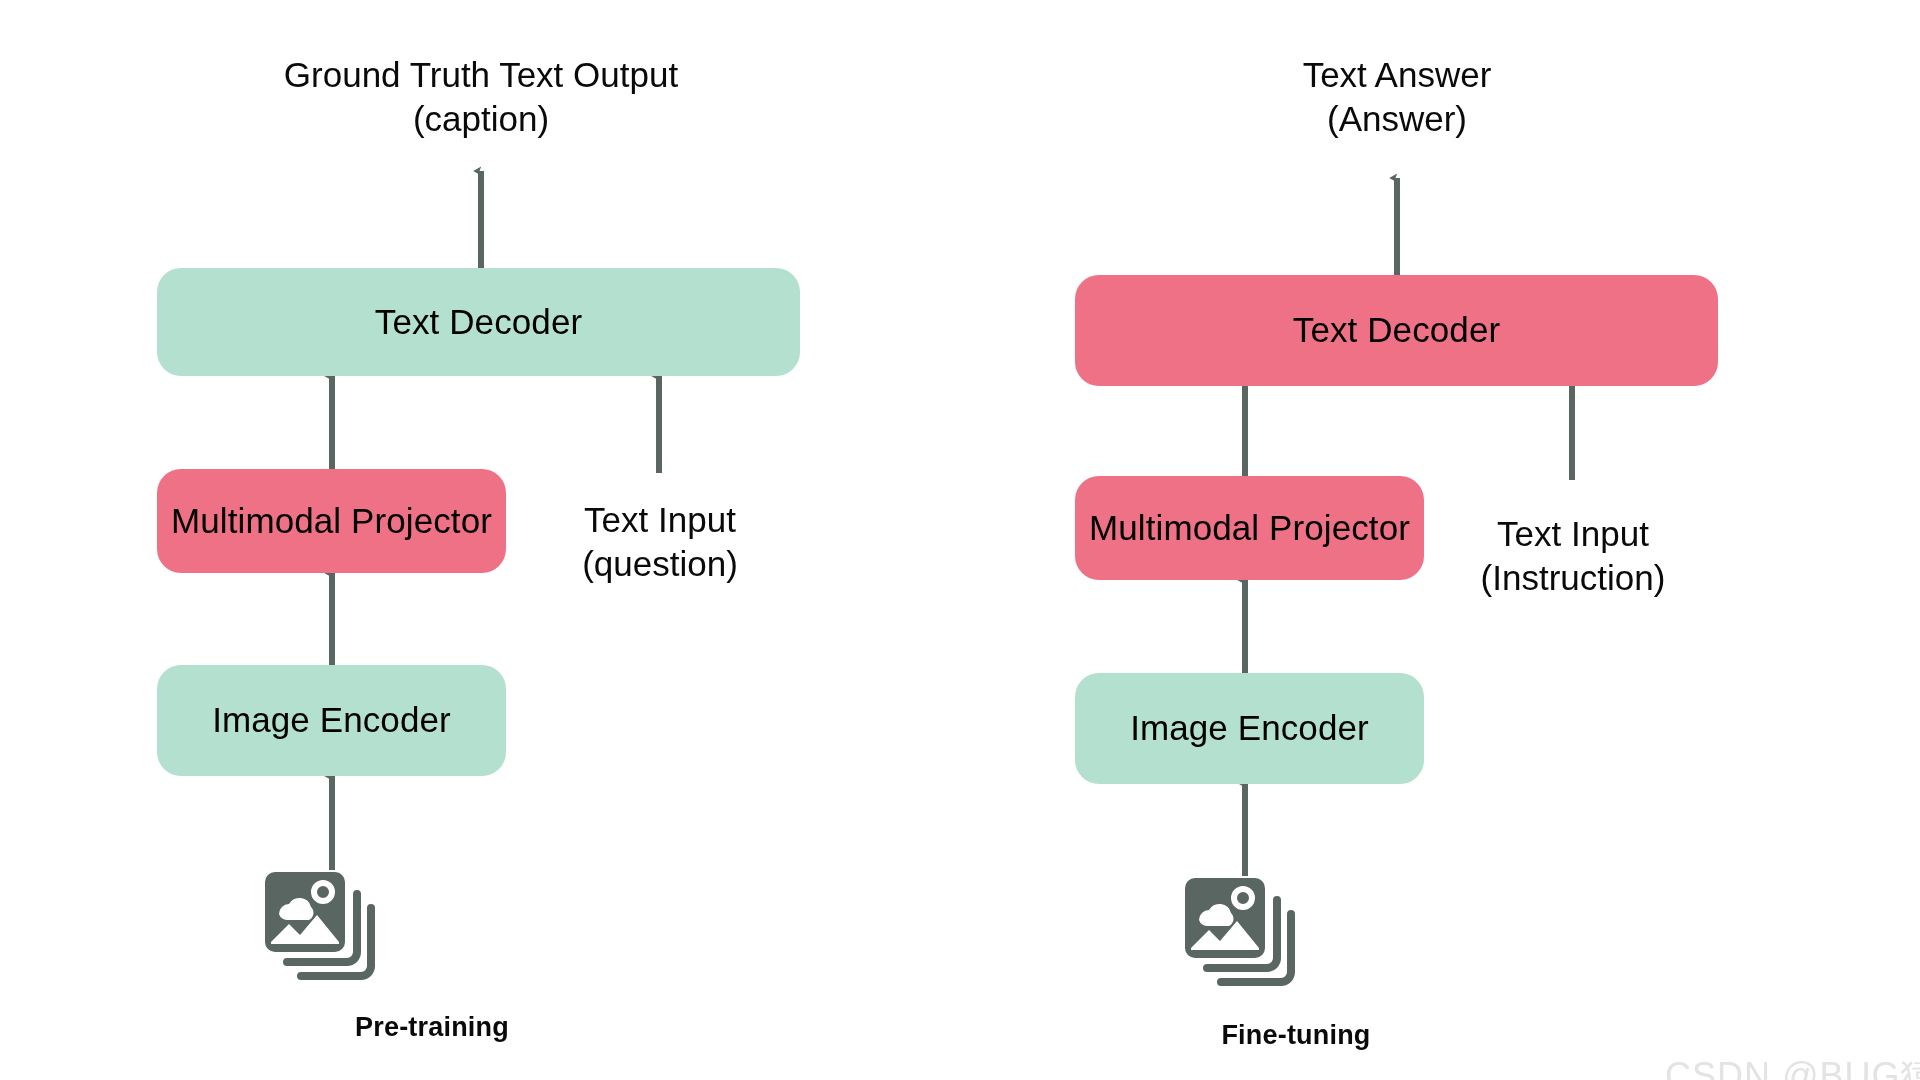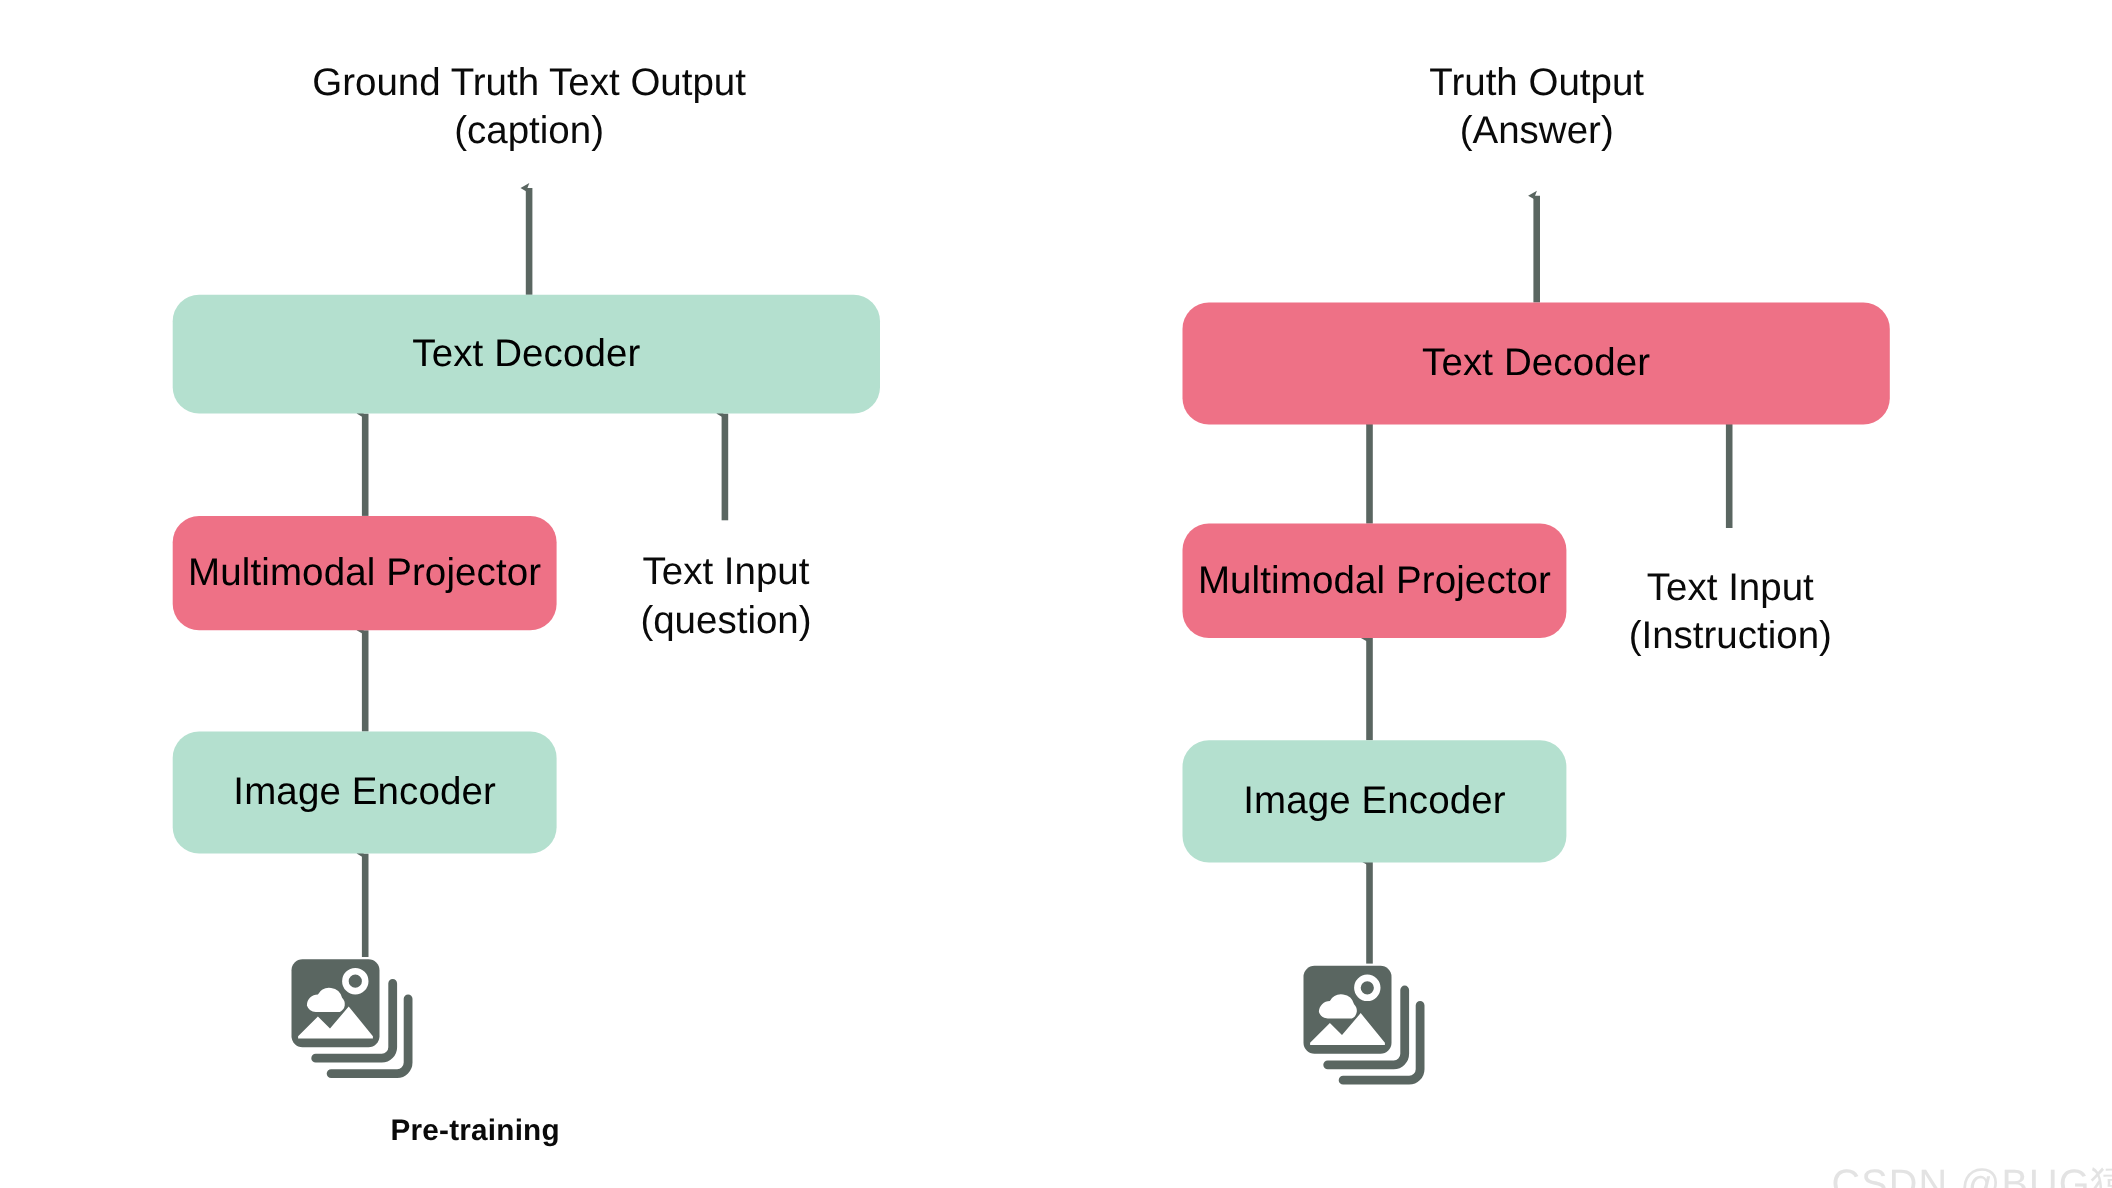"Truth Output" div.label { text: Truth Output -> Text Answer }
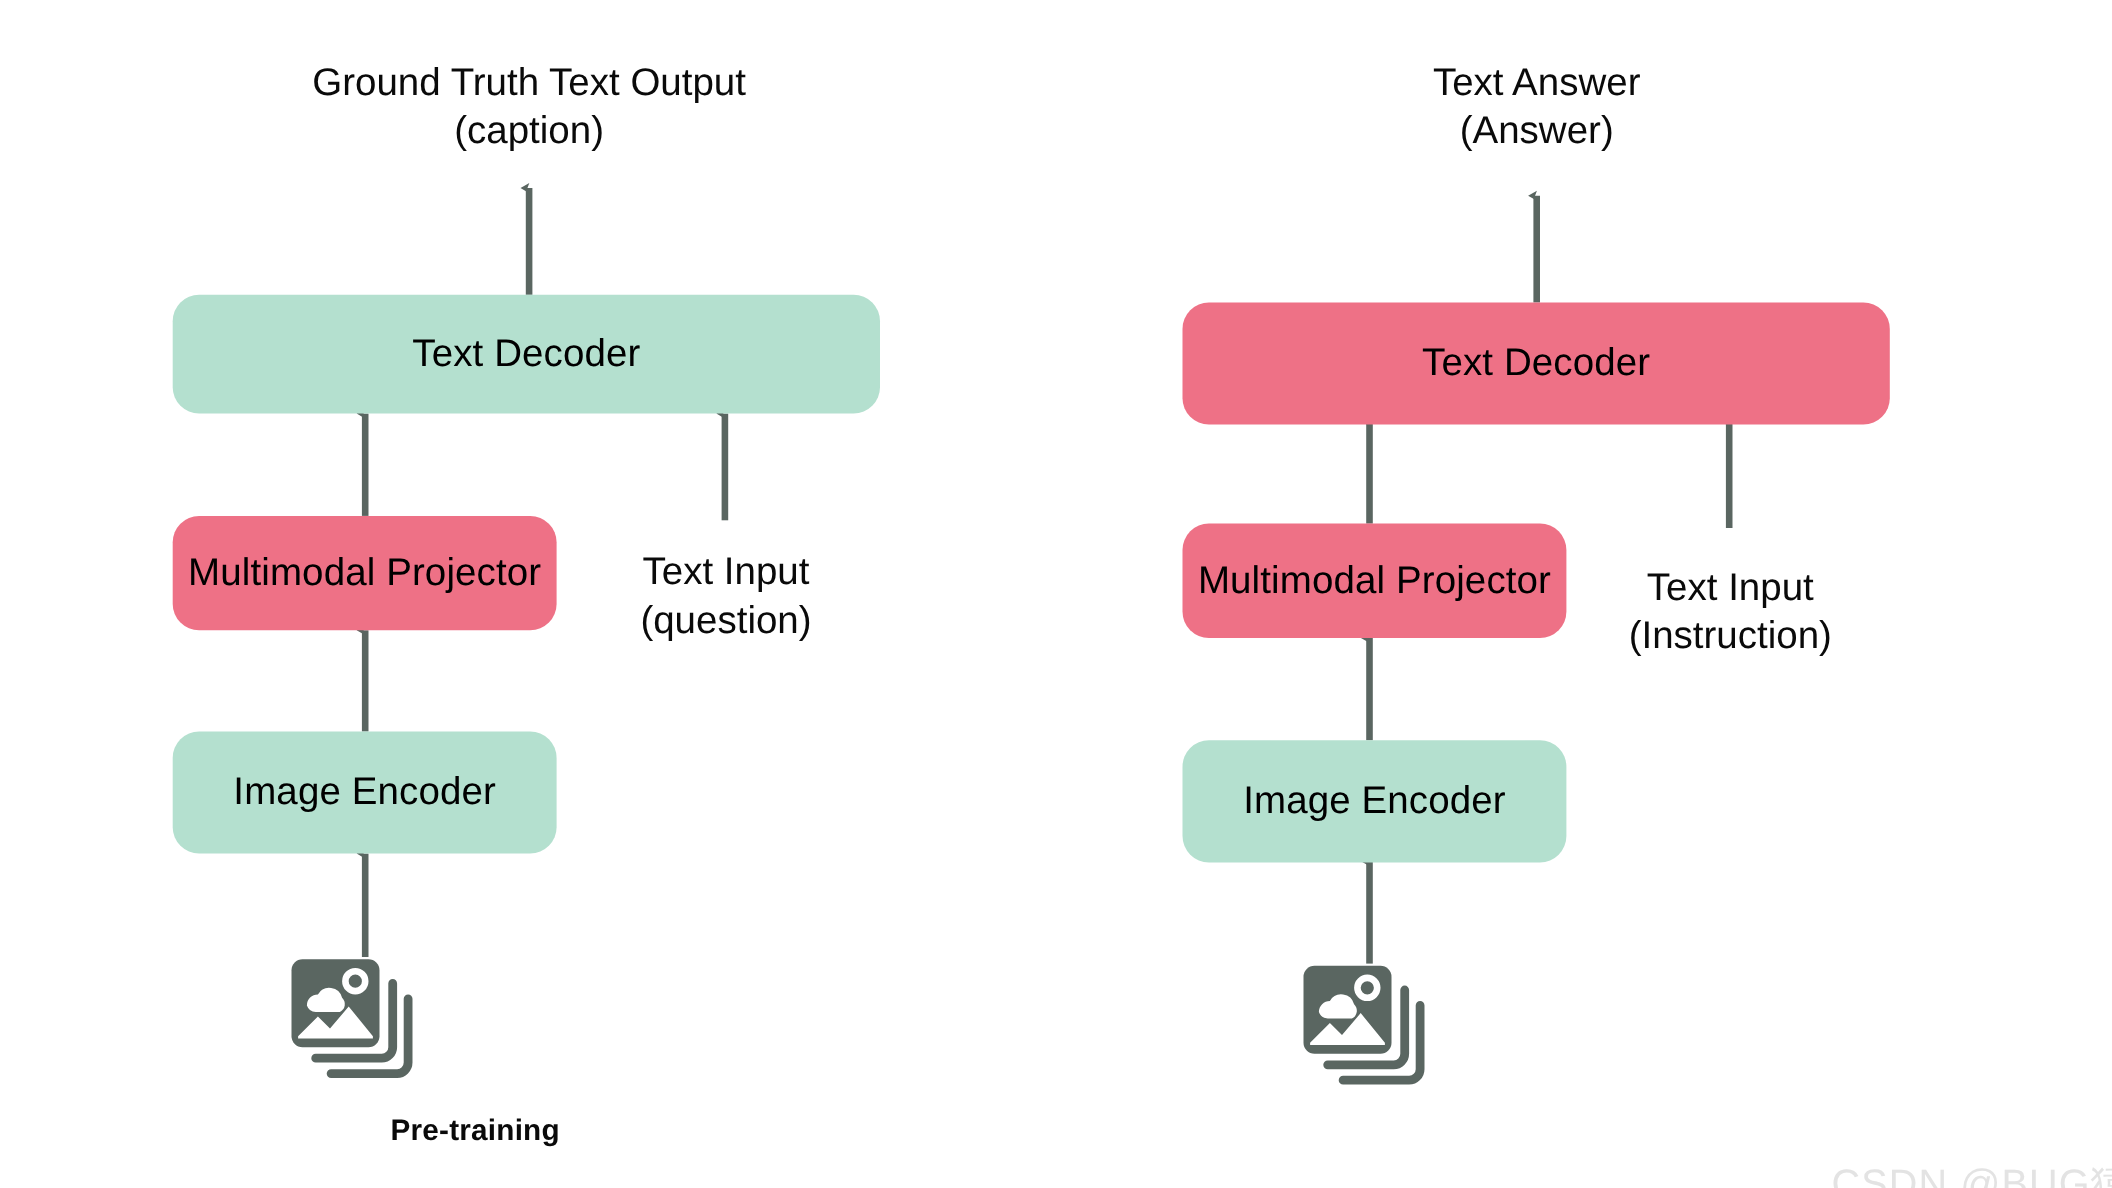"Fine-tuning" div.label { html: none -> <div>Fine-tuning</div> }
